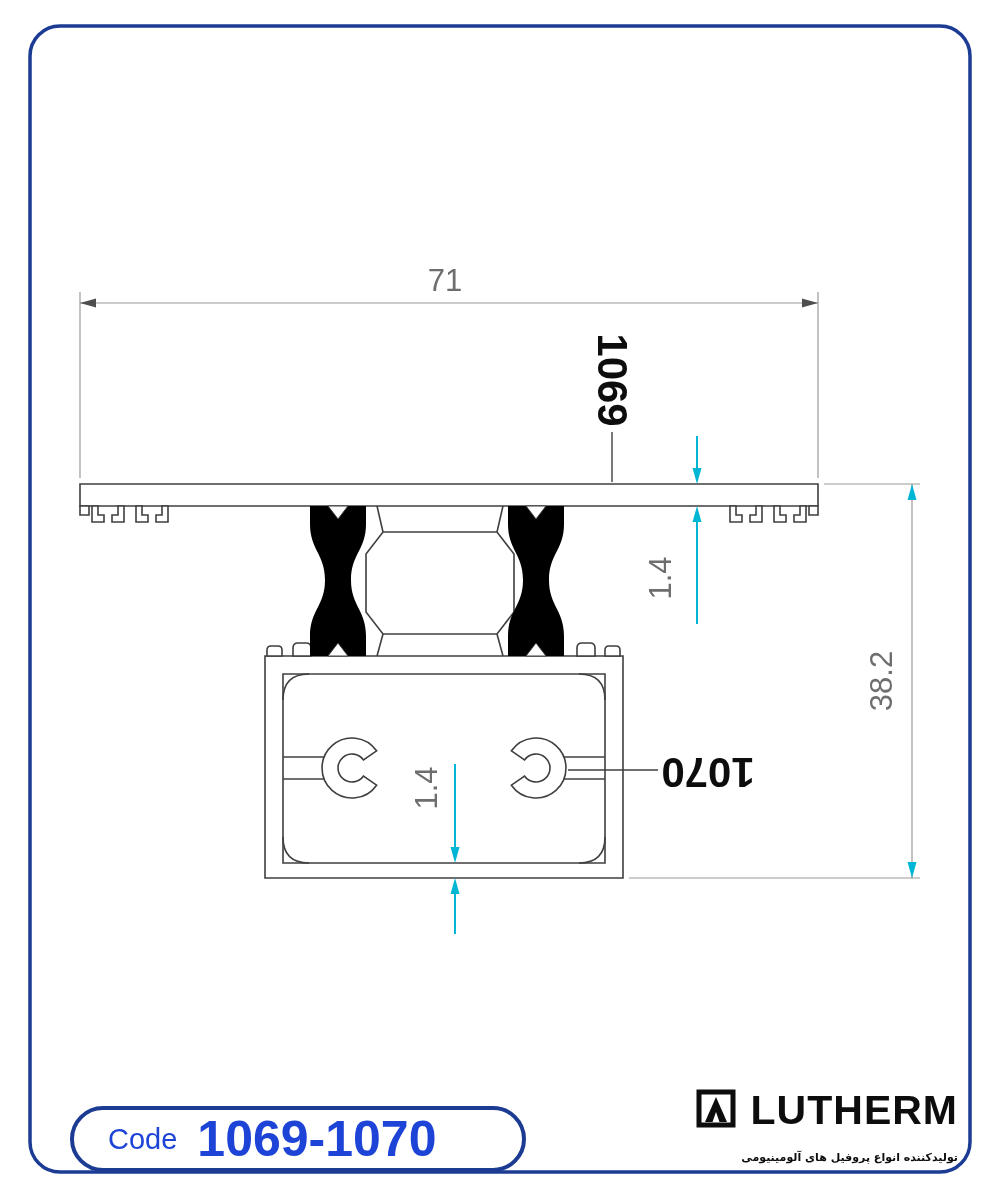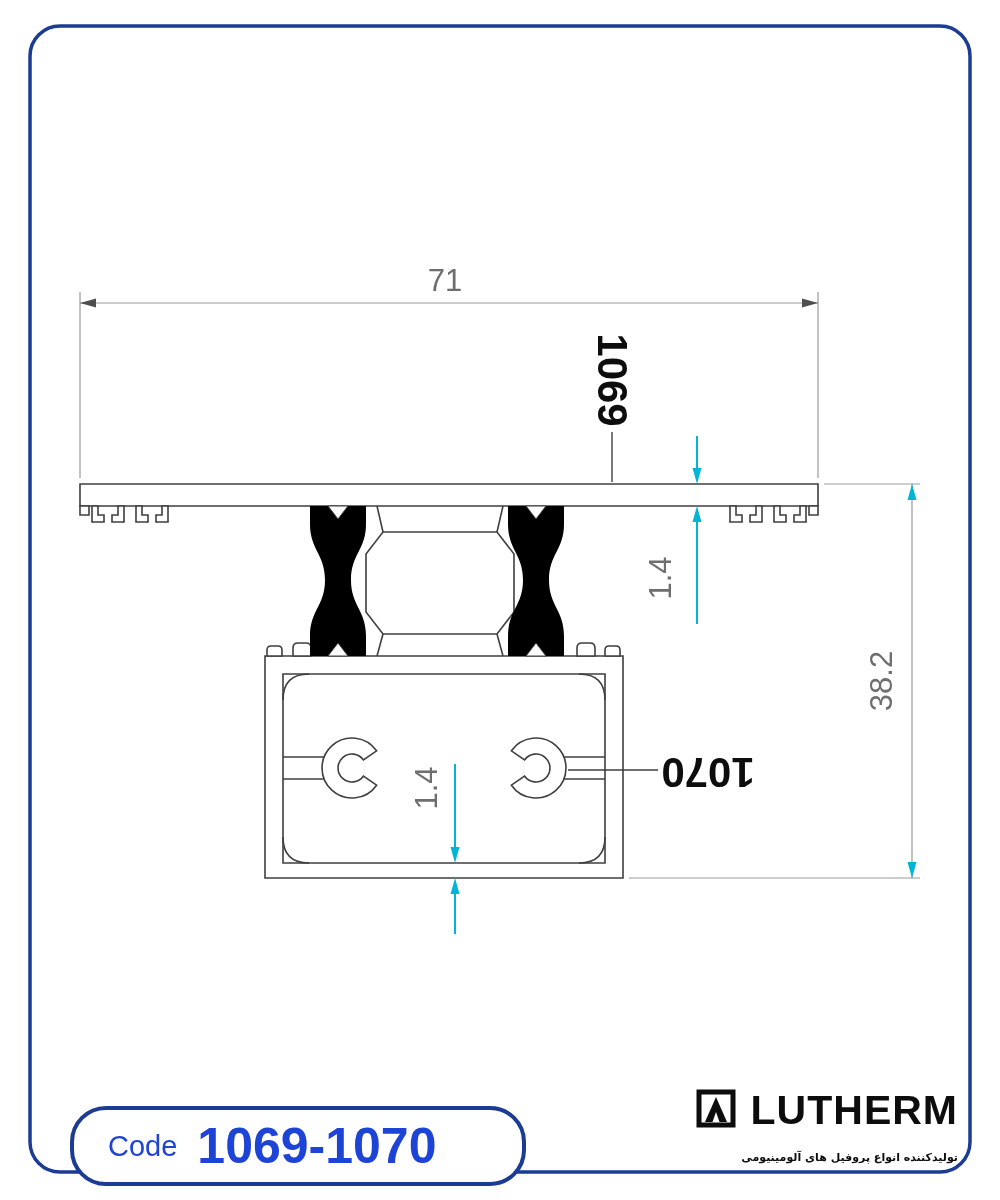"Code" .code-tab { height: 80px -> 66px }
